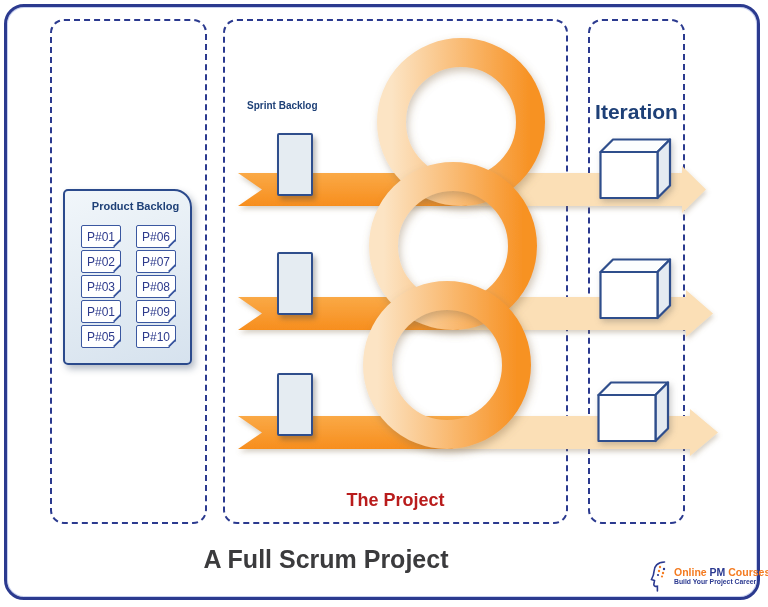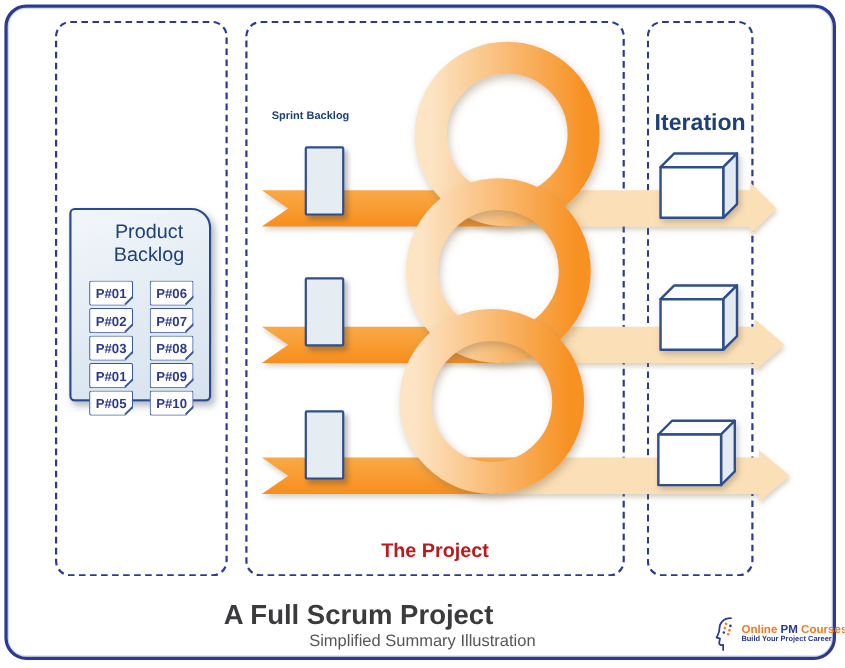"Product Backlog" .backlog-title { font-size: 18px -> 11px; font-weight: normal -> bold }
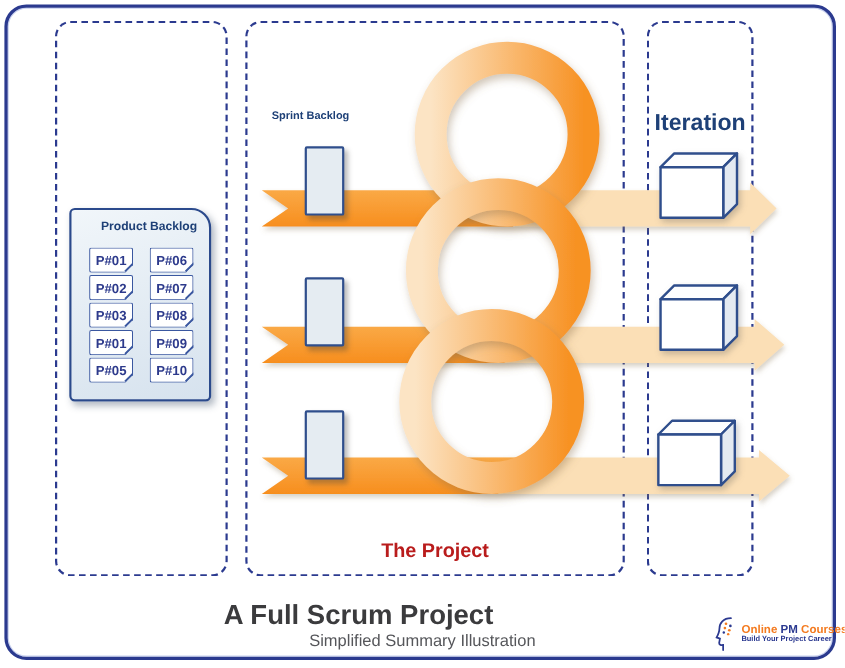"P#01" .chip { font-weight: bold -> normal }
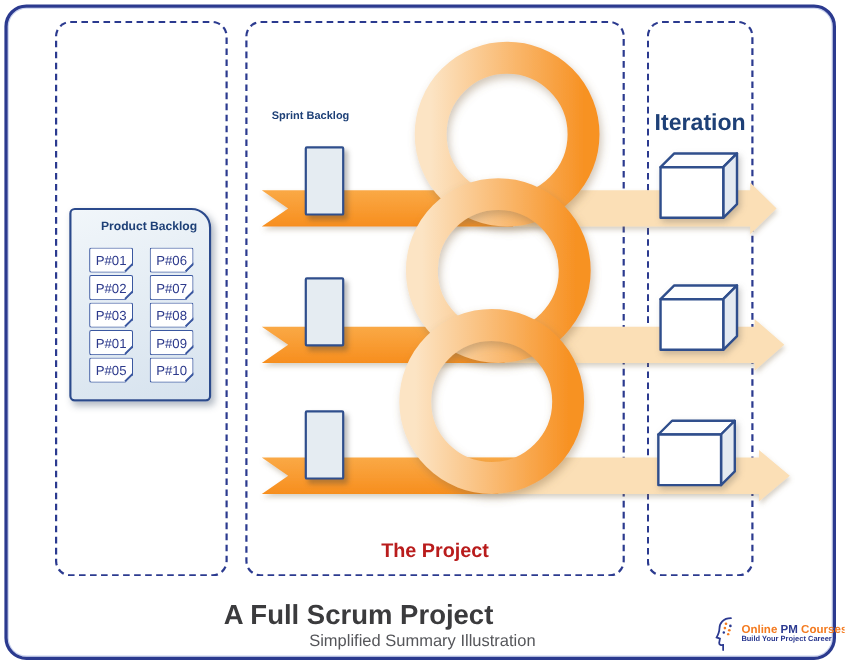"Simplified Summary Illustration" div.subtitle { html: <div>Simplified Summary Illustration</div> -> none }
